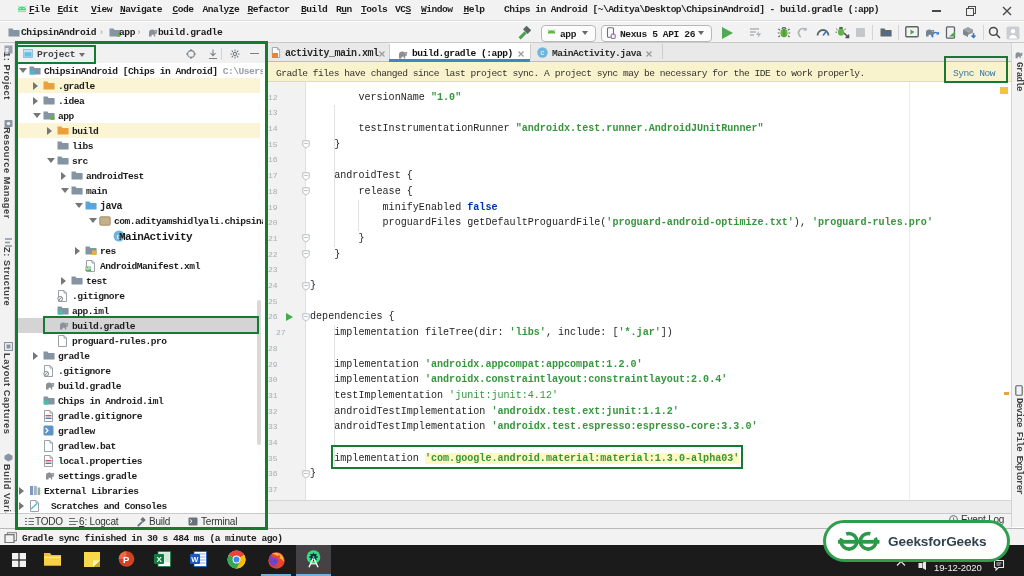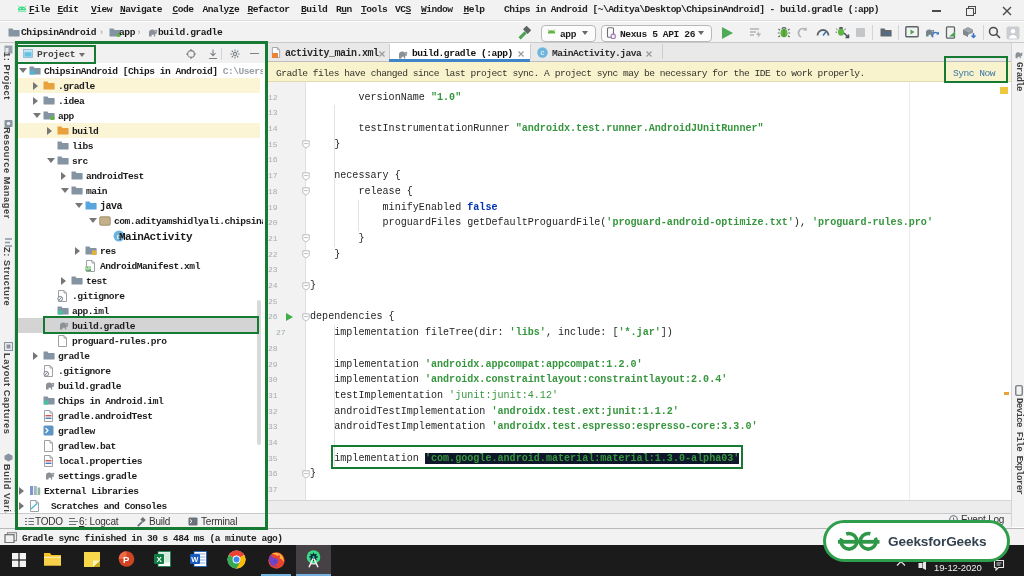"necessary {" span { text: necessary -> androidTest }
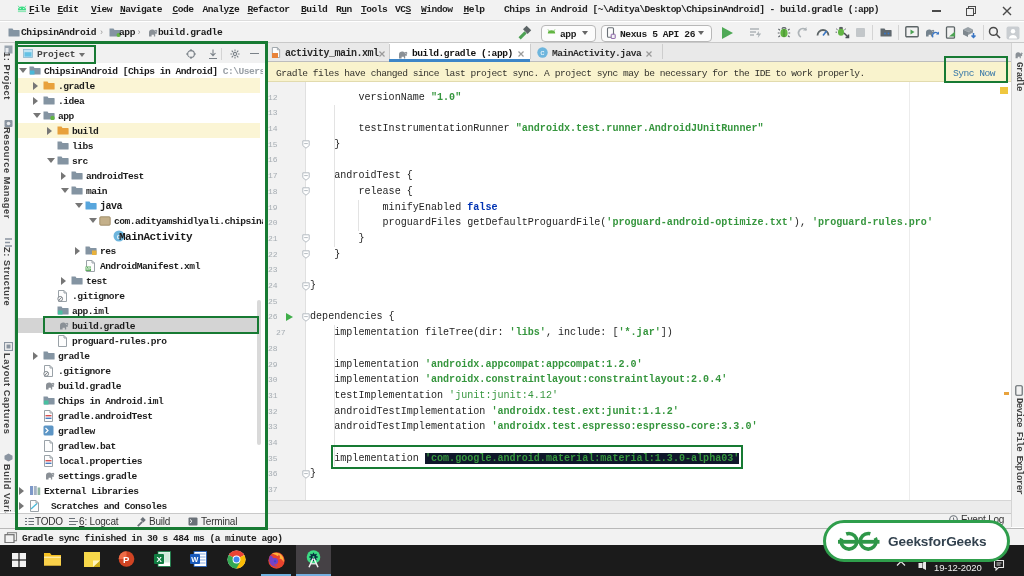"gradle.androidTest" div.a { text: gradle.androidTest -> gradle.gitignore }
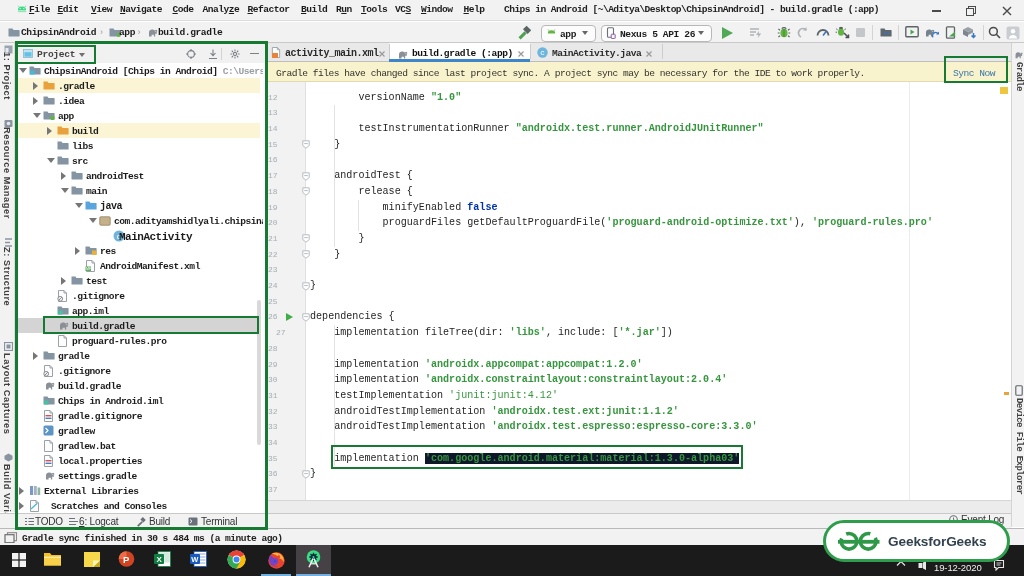"'com.google.android.material:material:1." span { background: #0f172a -> #fef9c3 }
